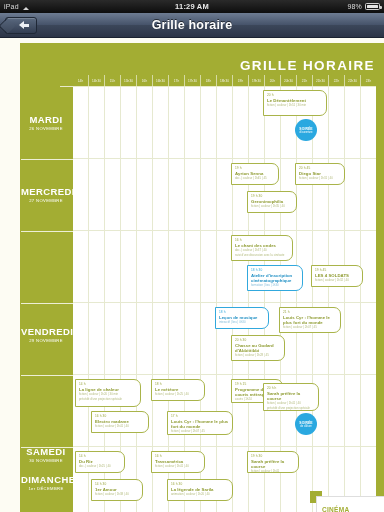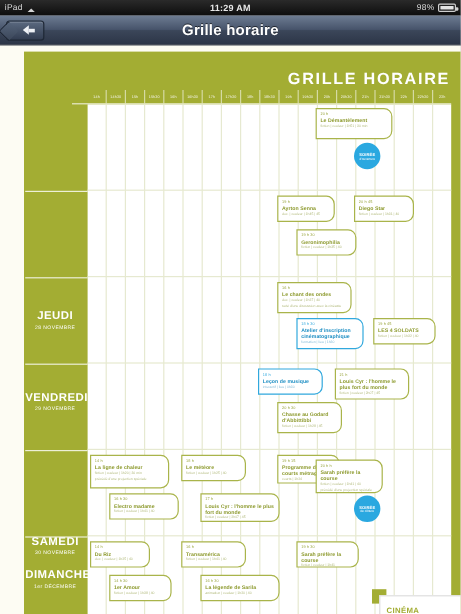"MARDI" div.day-label { html: none -> <div> <div>MARDI</div> <div>26 NOVEMBRE</div> </div> }
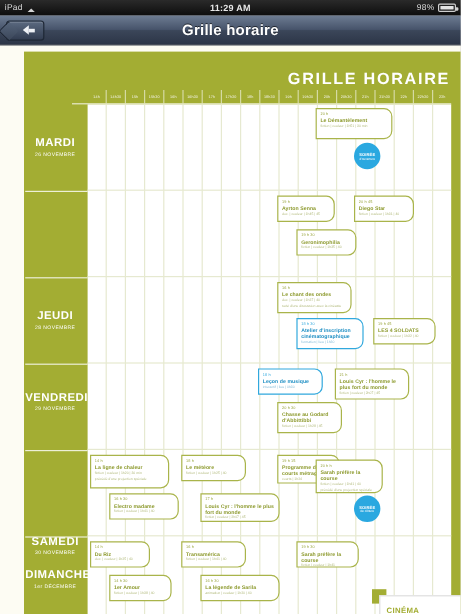"MERCREDI" div.day-label { html: none -> <div> <div>MERCREDI</div> <div>27 NOVEMBRE</div> </div> }
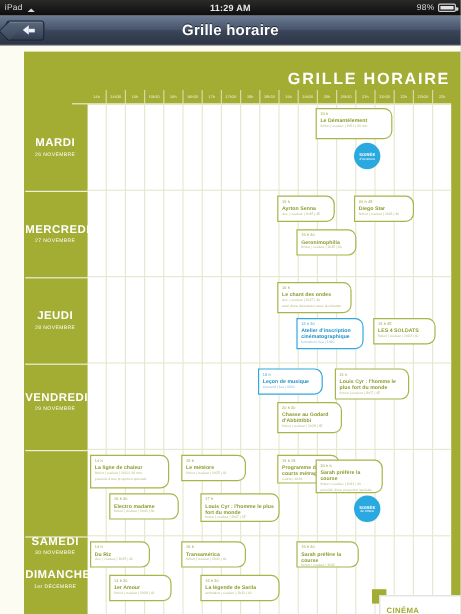"JEUDI" div.day-label { html: <div> <div>JEUDI</div> <div>28 NOVEMBRE</div> </div> -> none }
